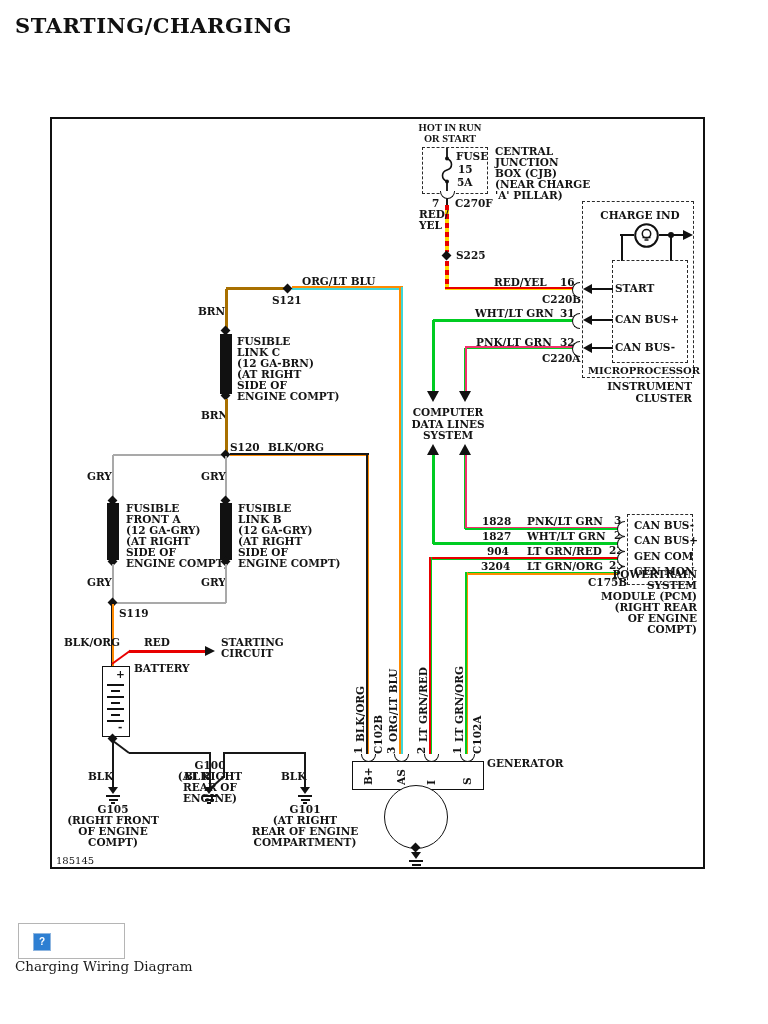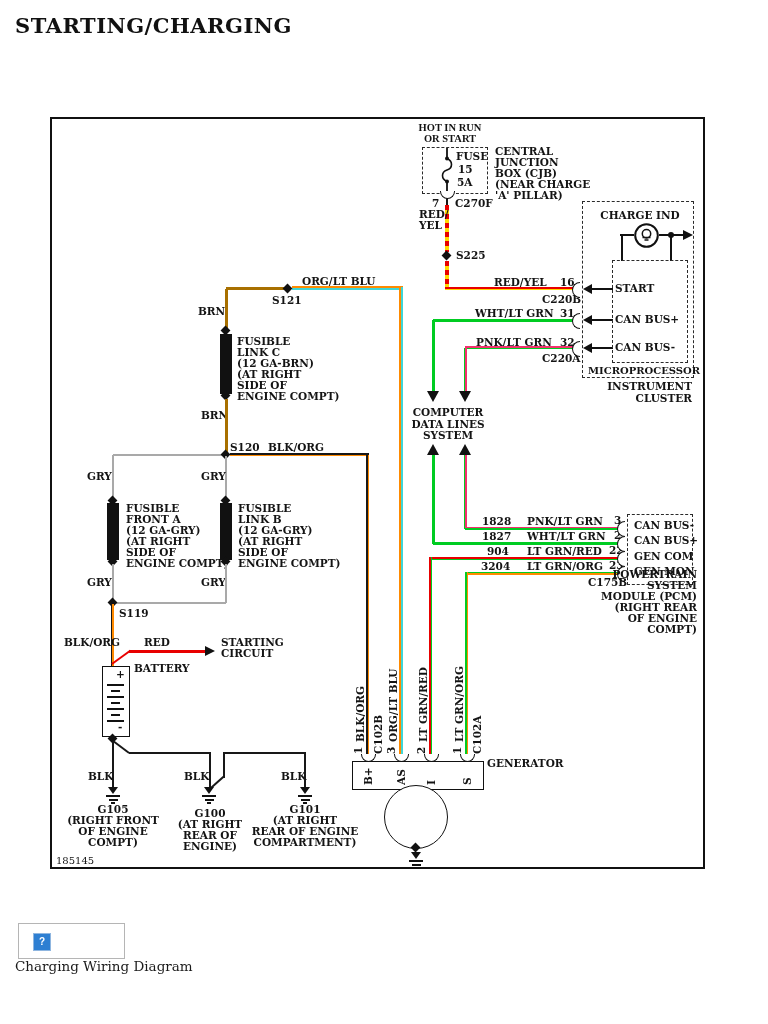"G100" div.blk { top: 808px -> 760px }
